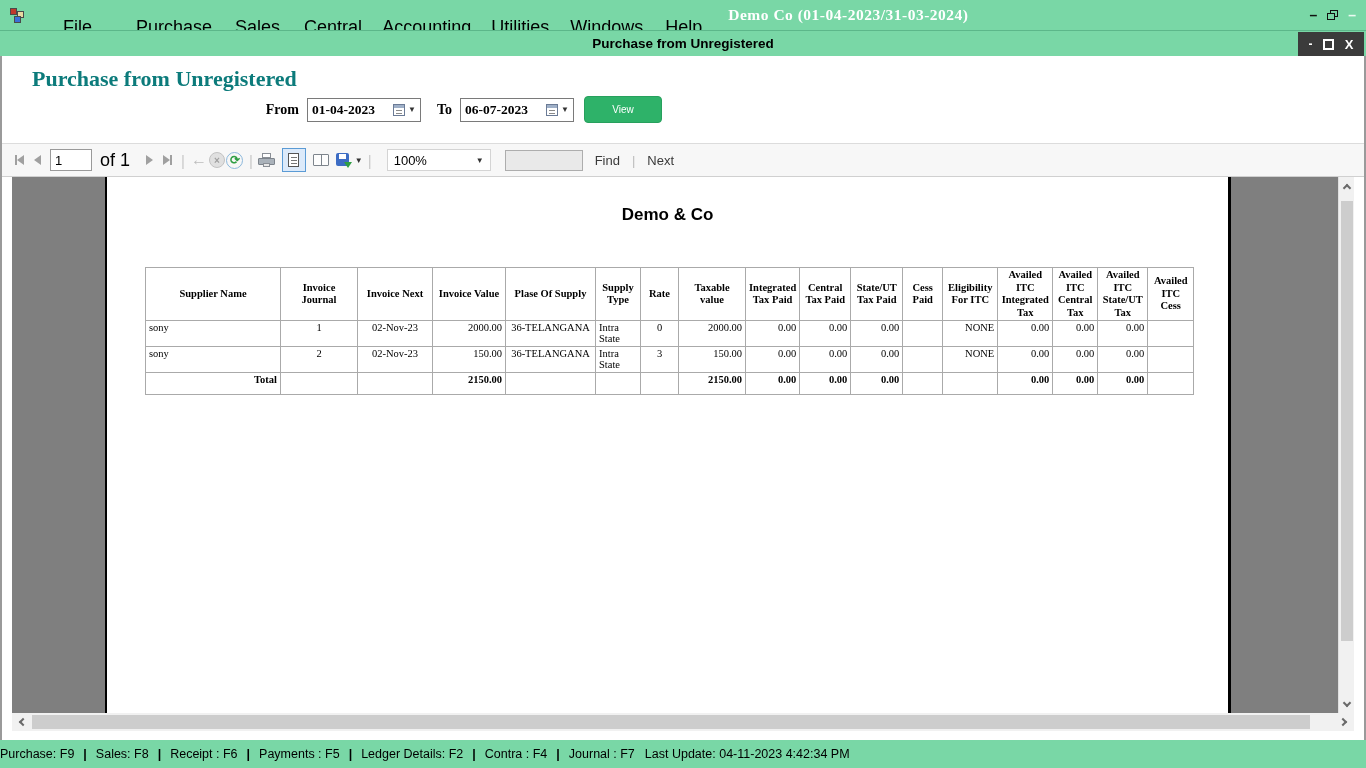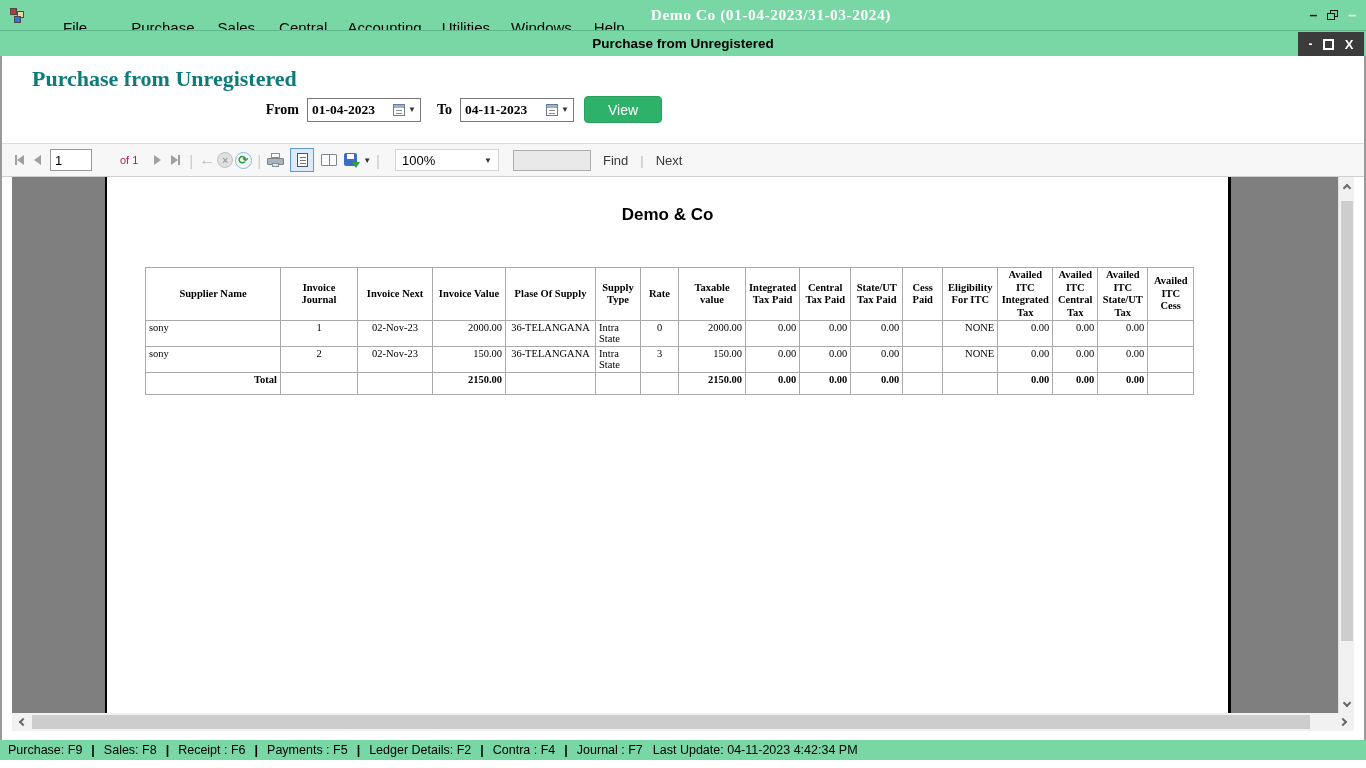"File" .menu-item { font-size: 15px -> 18px }
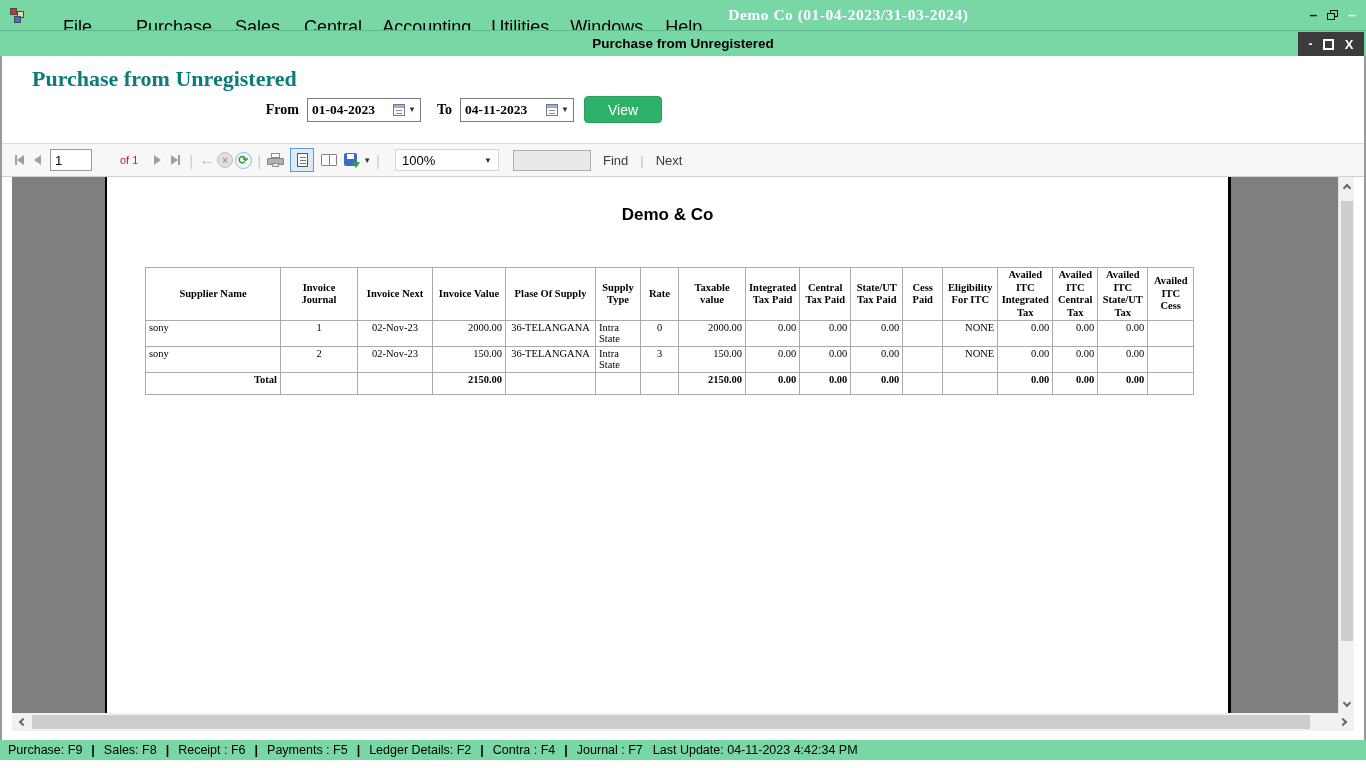"04-11-2023" span.date-value { text: 04-11-2023 -> 06-07-2023 }
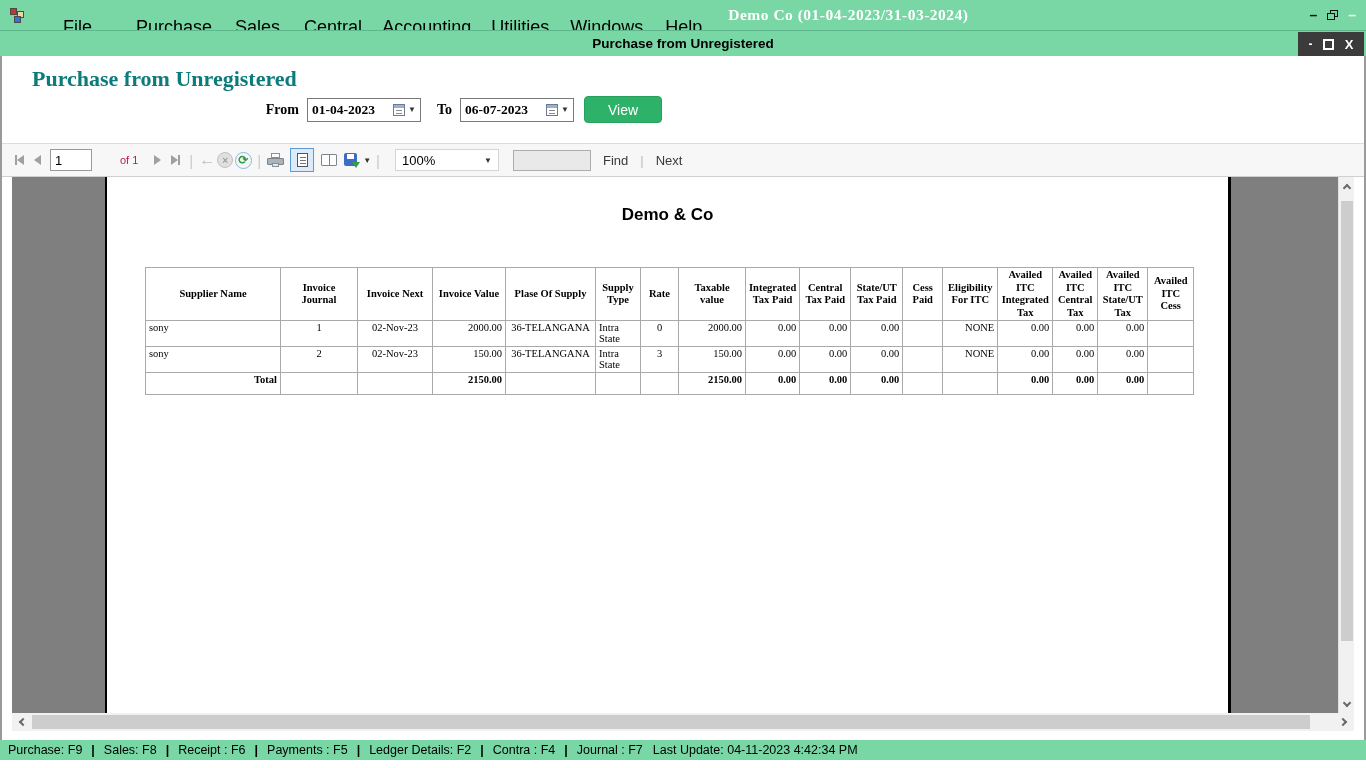"View" .view-btn { font-size: 14px -> 10px }
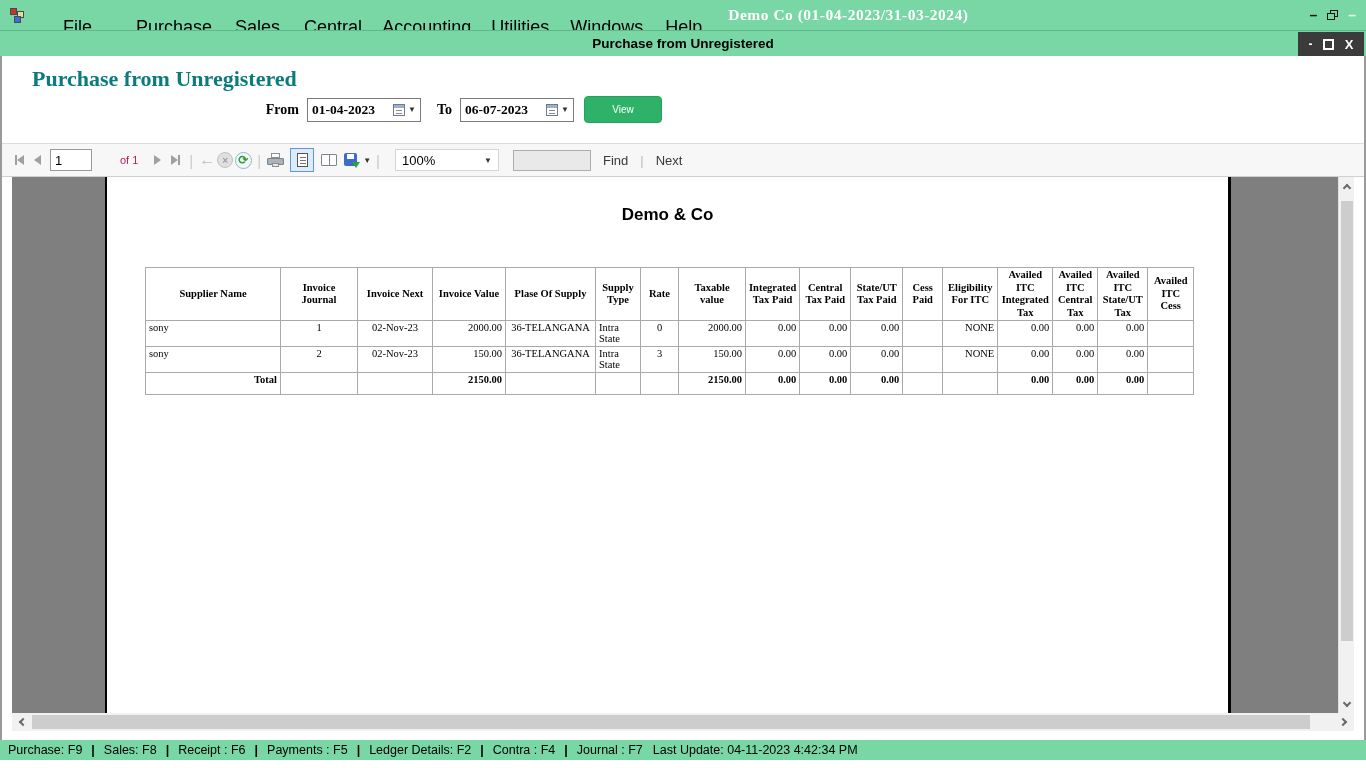"of 1" .of-label { color: #be185d -> #000000; font-size: 11px -> 18px; margin: 0 10px 0 28px -> 0 10px 0 8px }
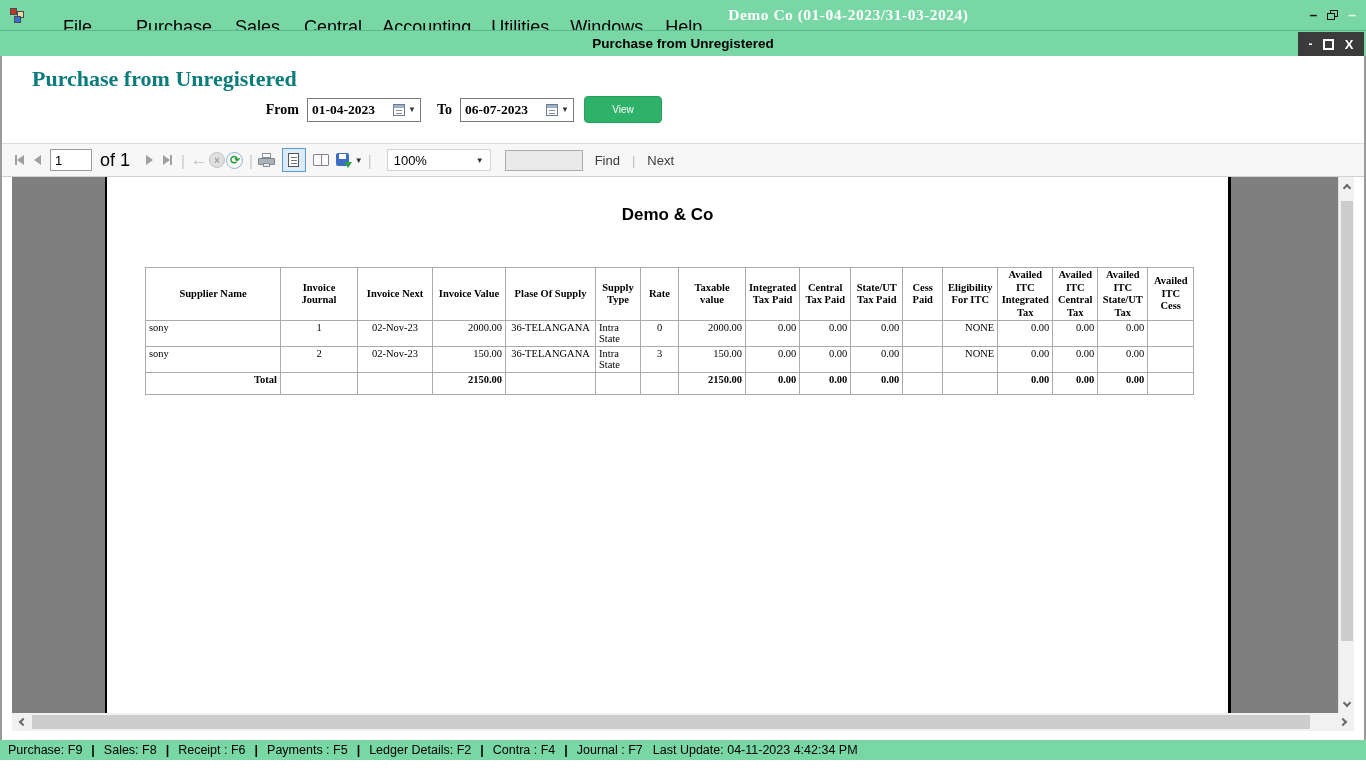"Purchase: F9" .statusbar { height: 20px -> 28px; padding-left: 8px -> none }
